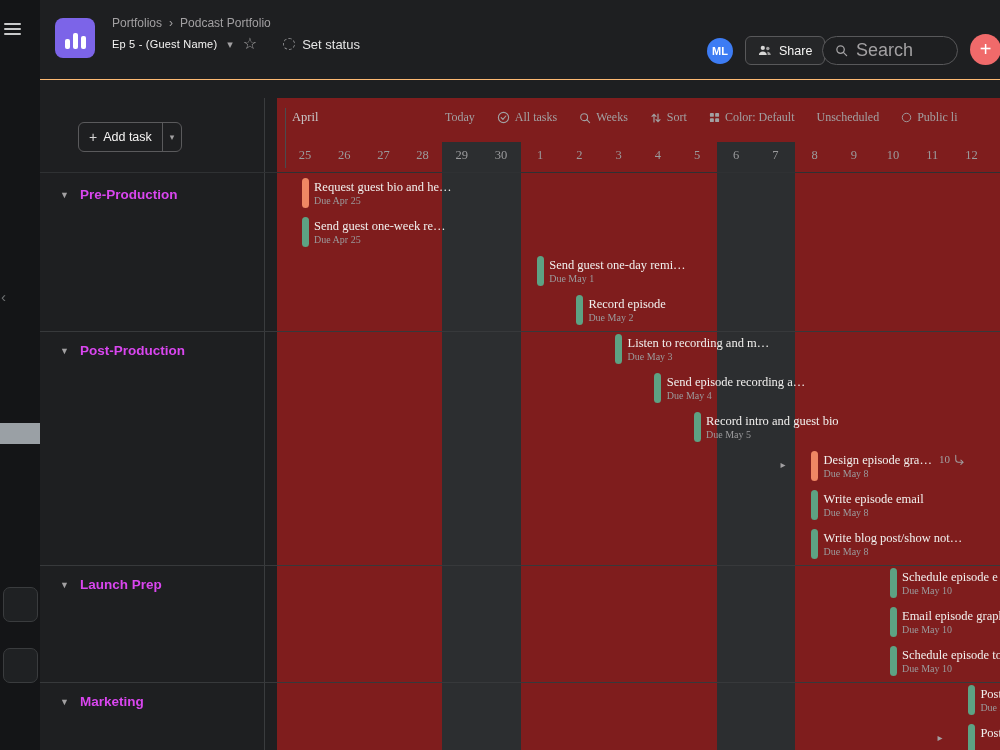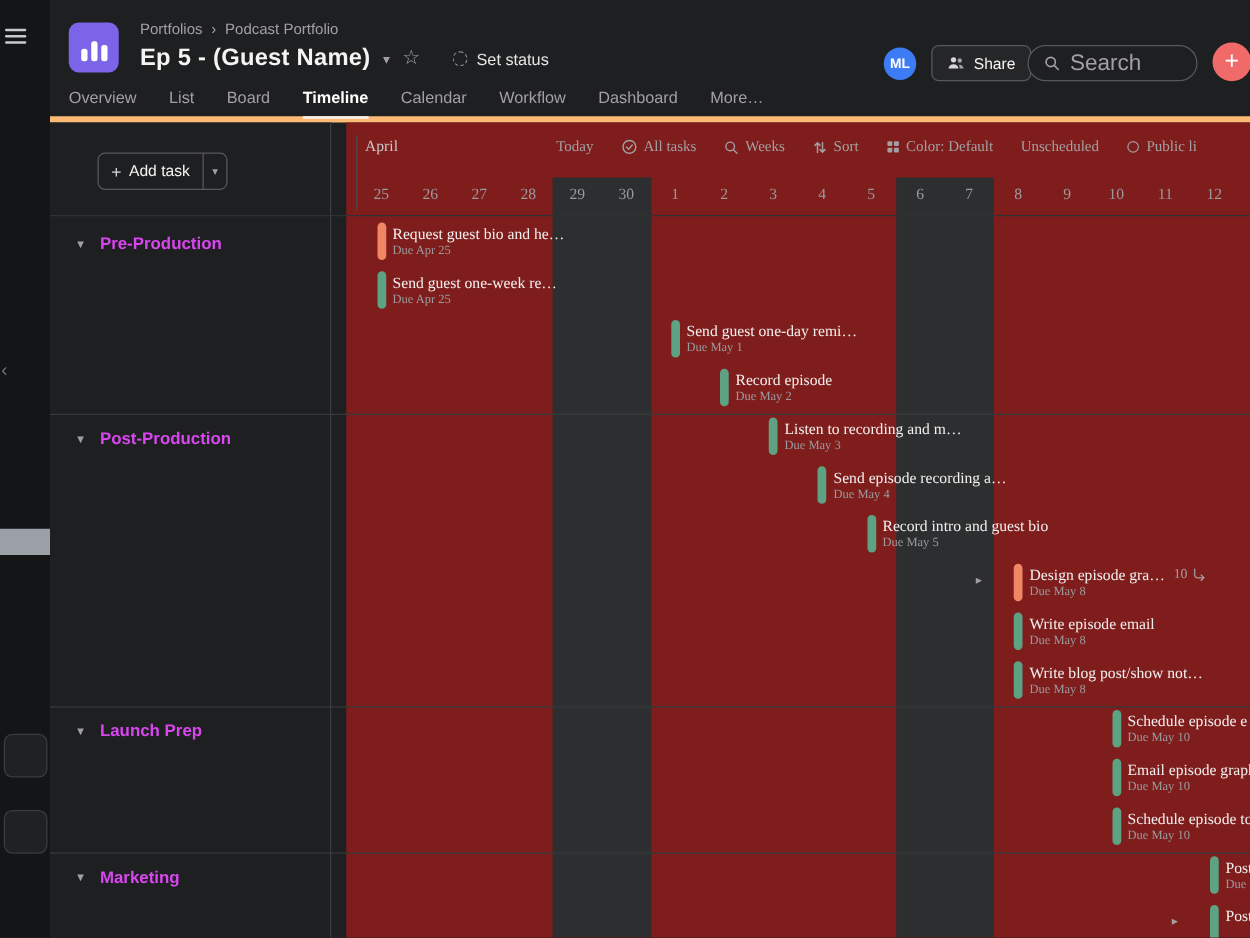"Portfolios" .topbar { border-bottom: 5px solid #fdba74 -> 1px solid #fdba74; height: 98px -> 80px }
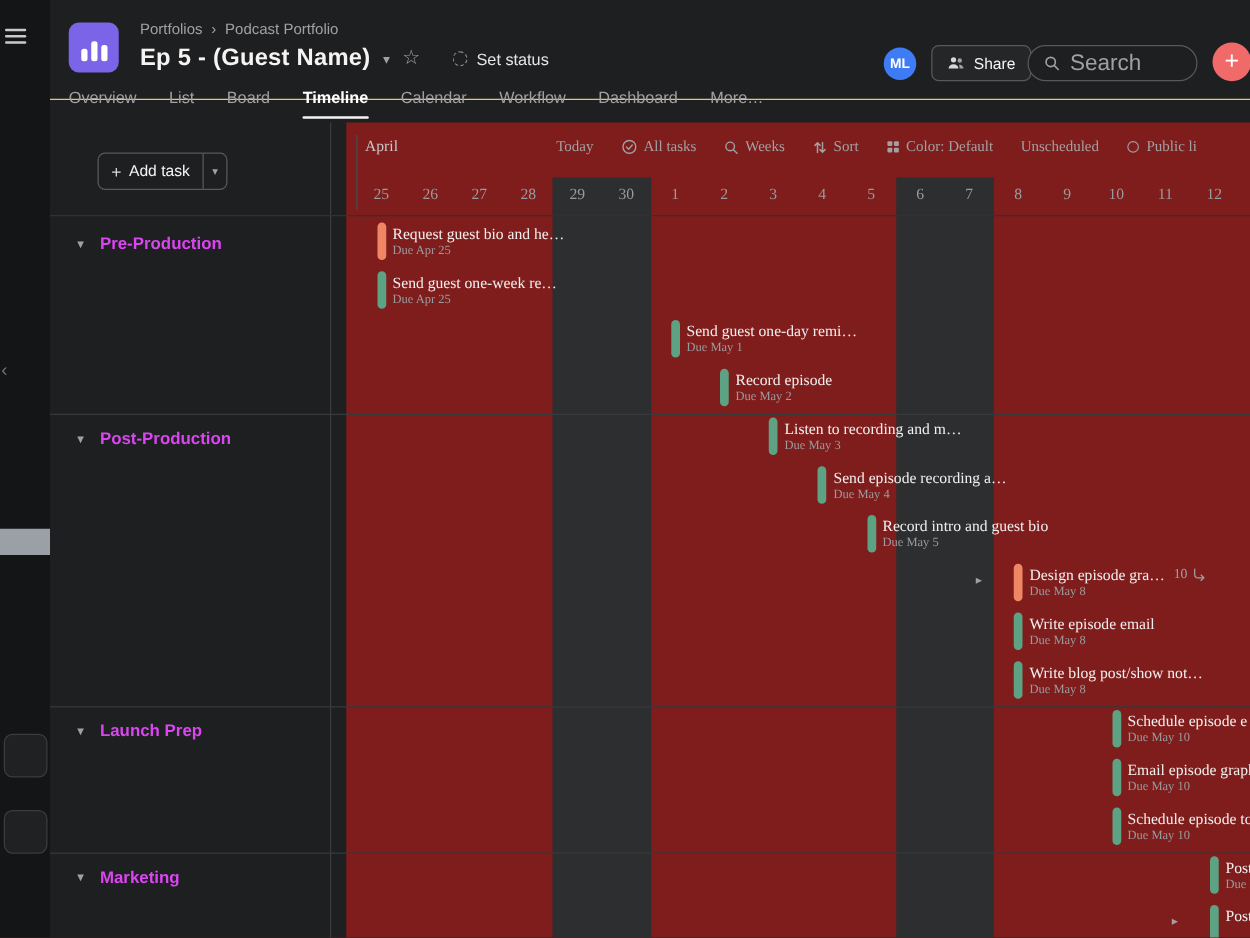"Ep 5 - (Guest Name)" .title-row h1 { font-size: 19px -> 11px; font-weight: 700 -> 400 }
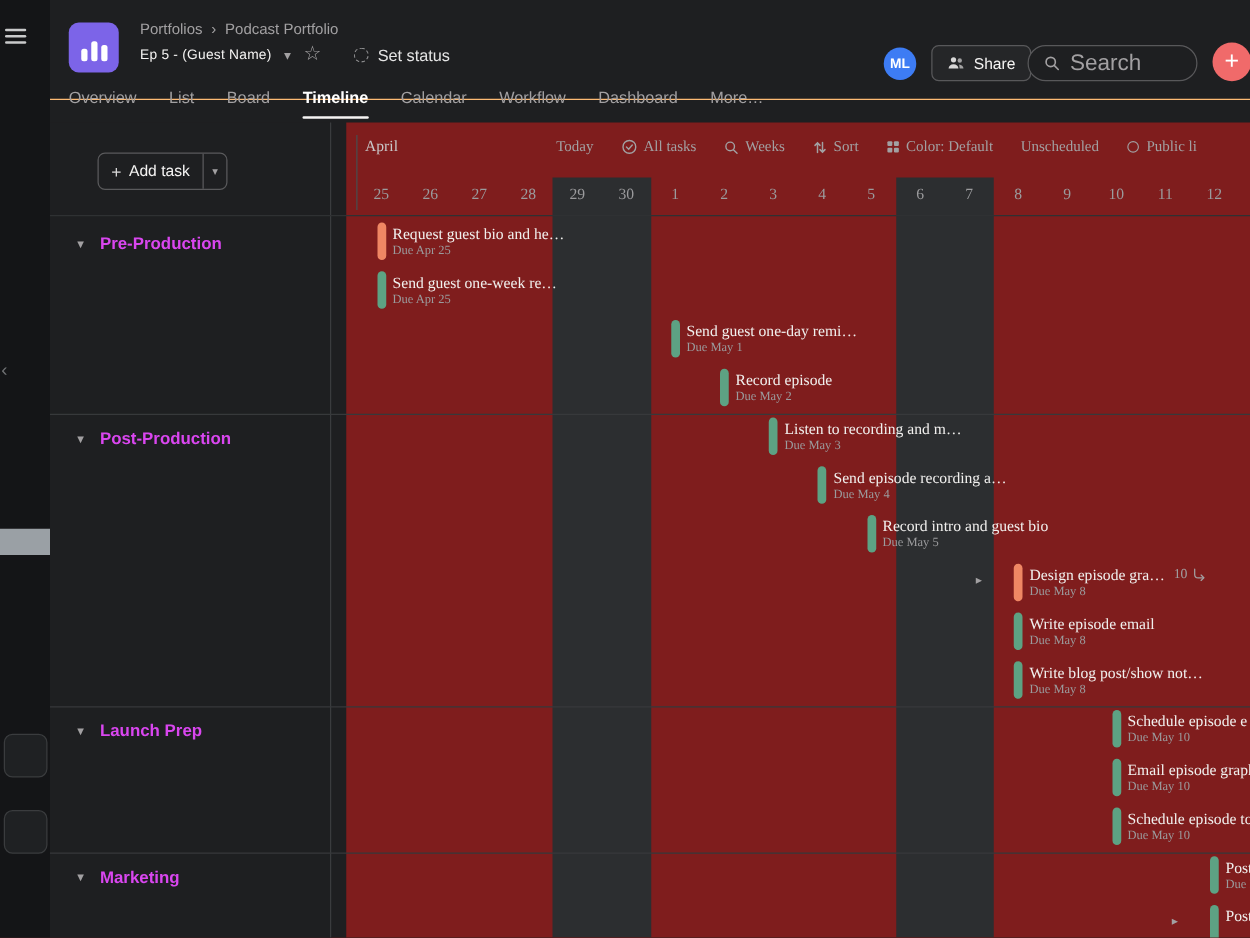"Overview" nav.tabs { html: <nav> <span>Overview</span> <span>List</span> <span>Board</span> <span>Timeline</span> <span>Calendar</span> <span>Workflow</span> <span>Dashboard</span> <span>More…</span> </nav> -> none }
